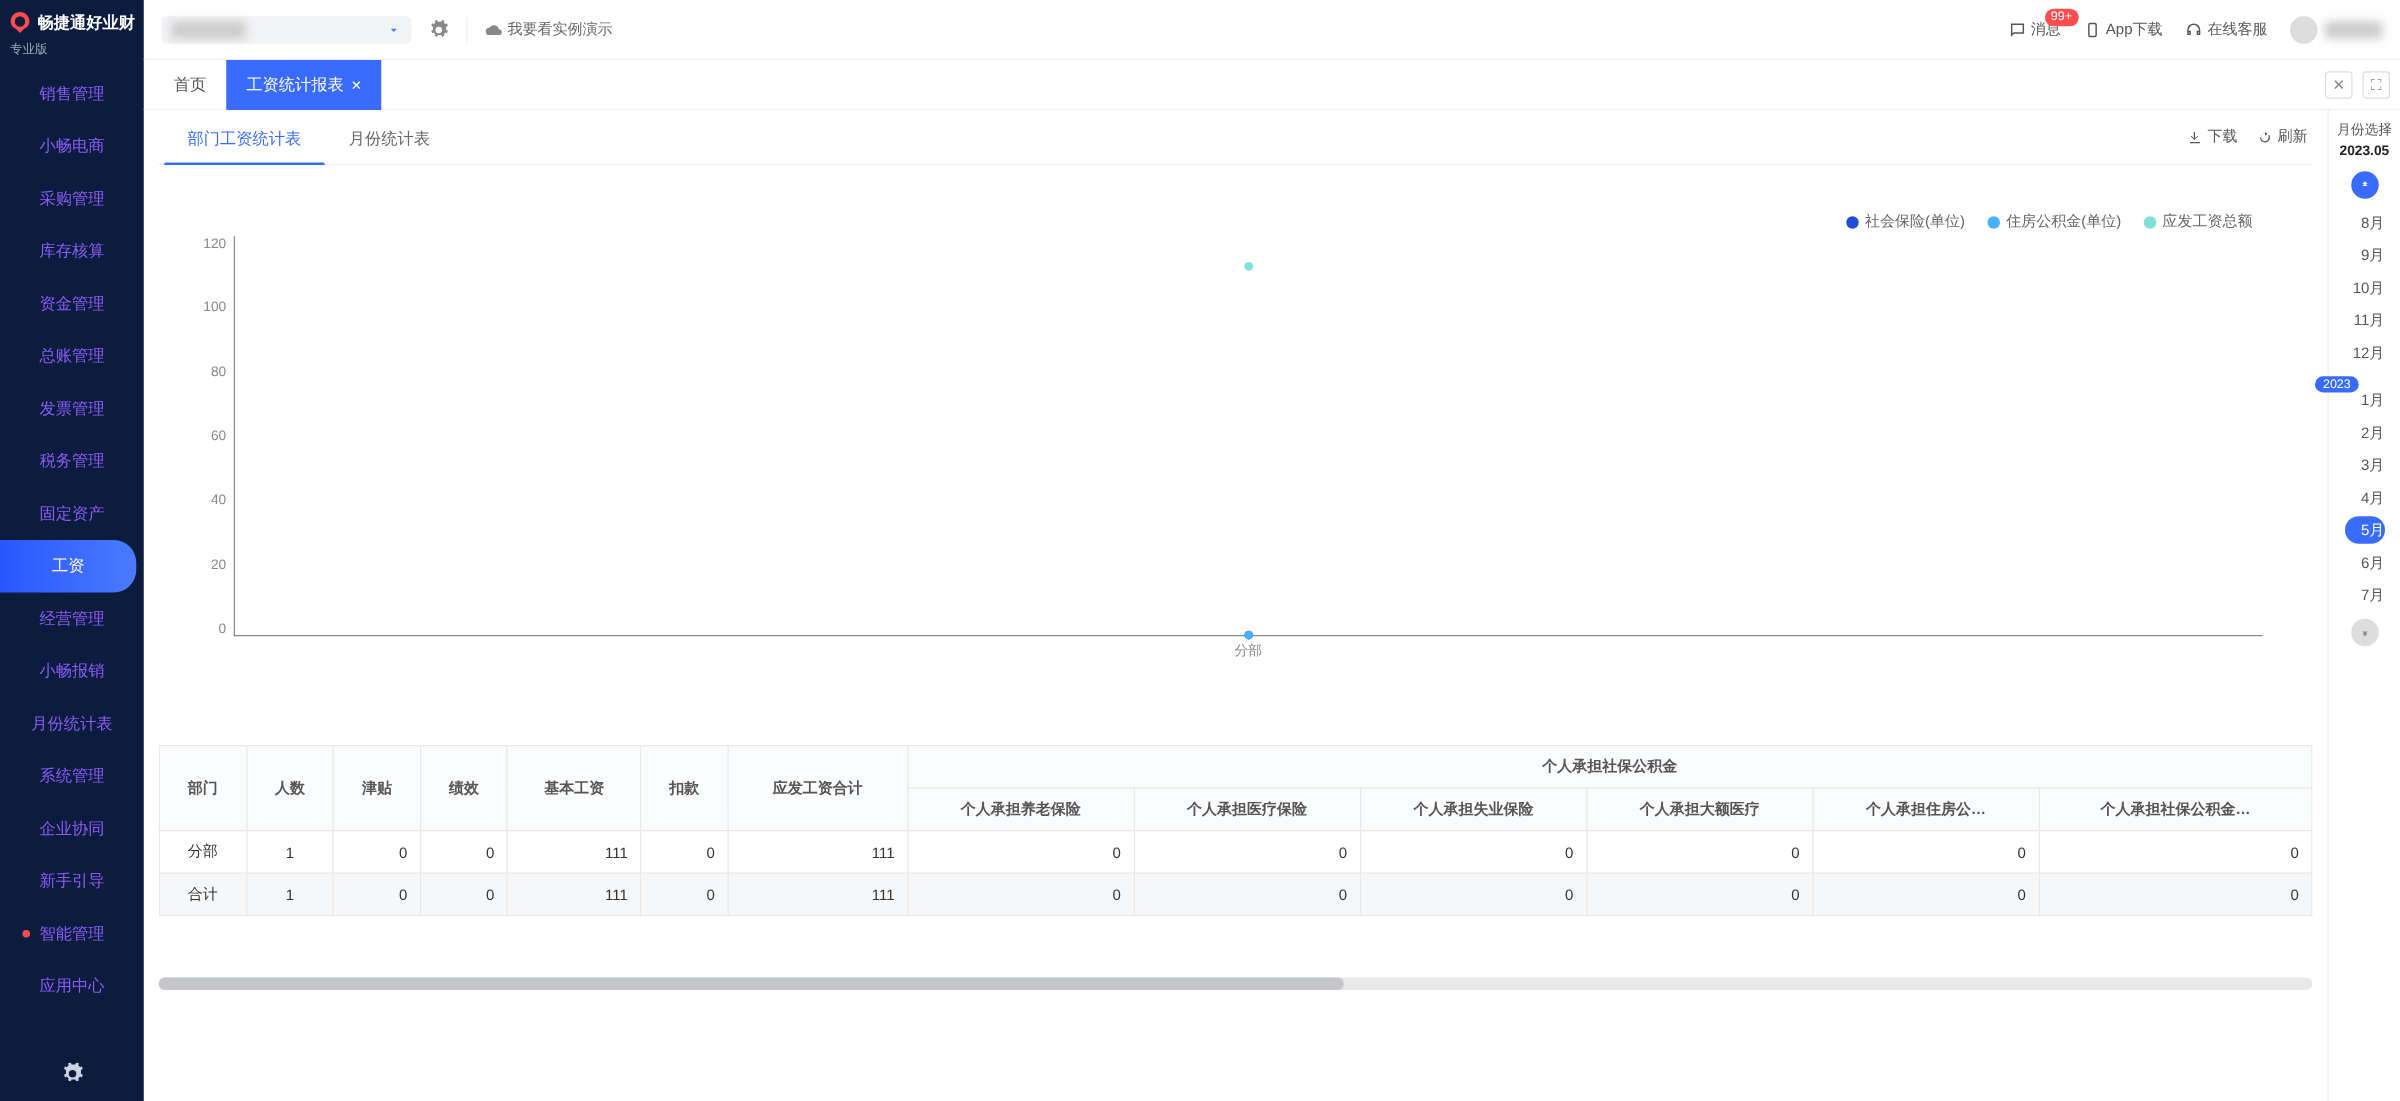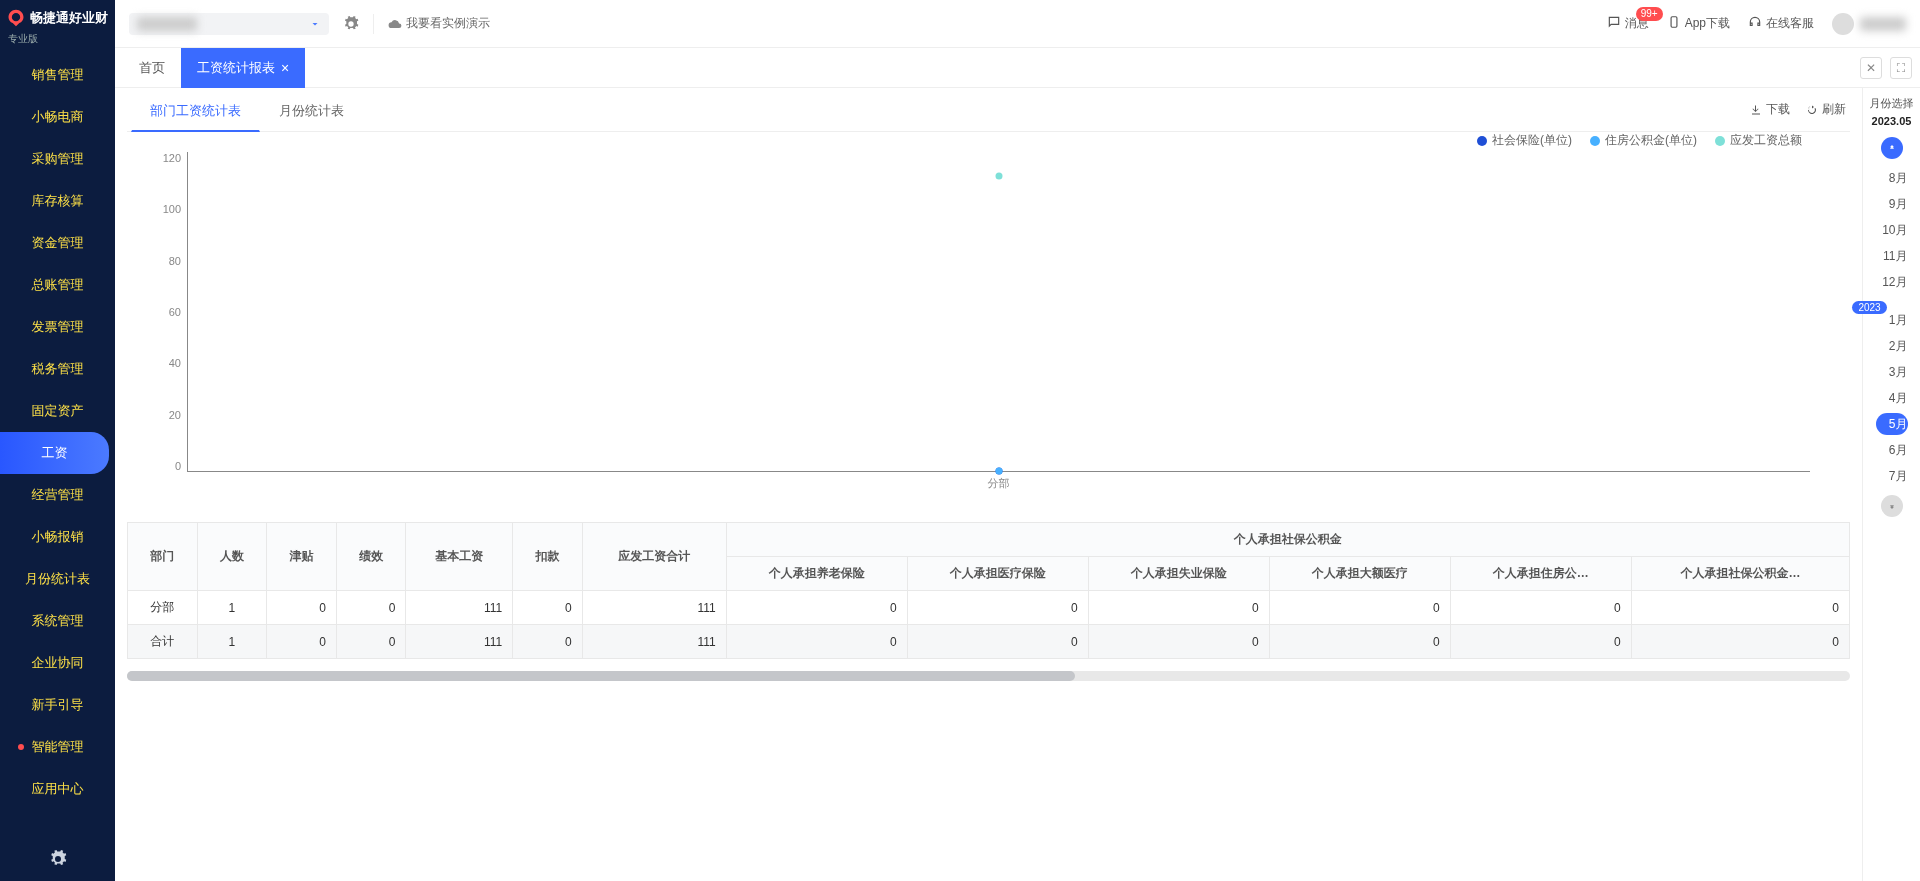"消息" .hdr-btn { align-items: none -> center }
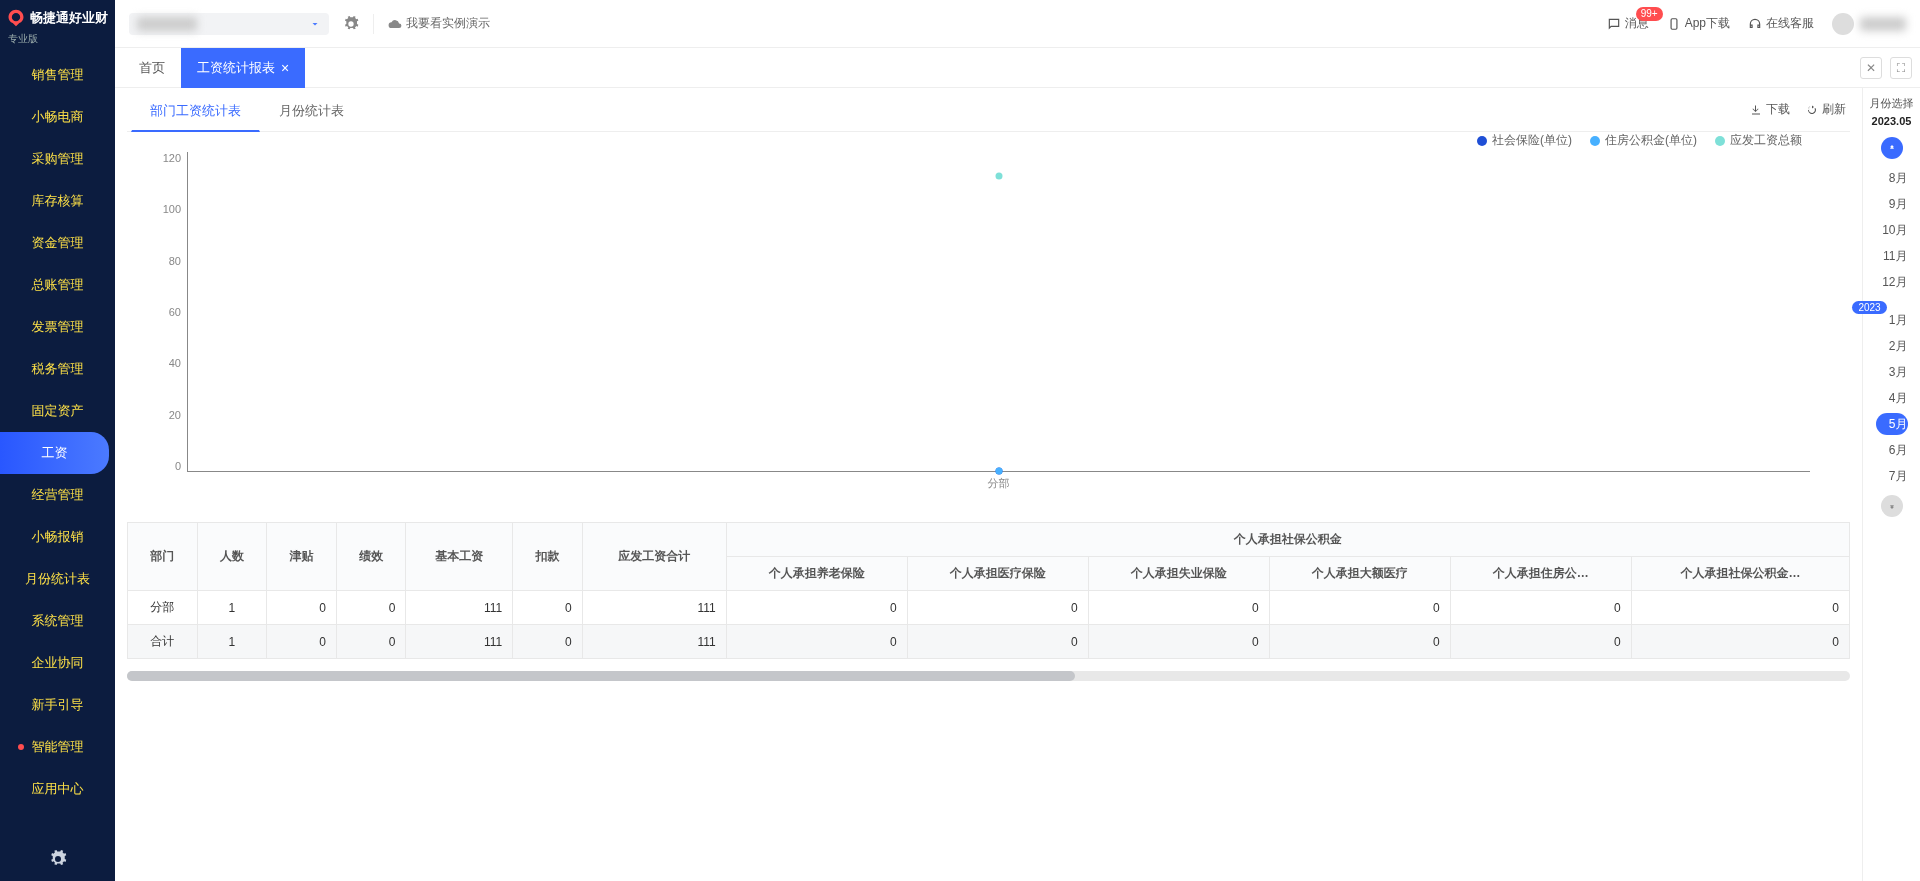"销售管理" .sidebar-item { color: #fde047 -> #8b5cf6 }
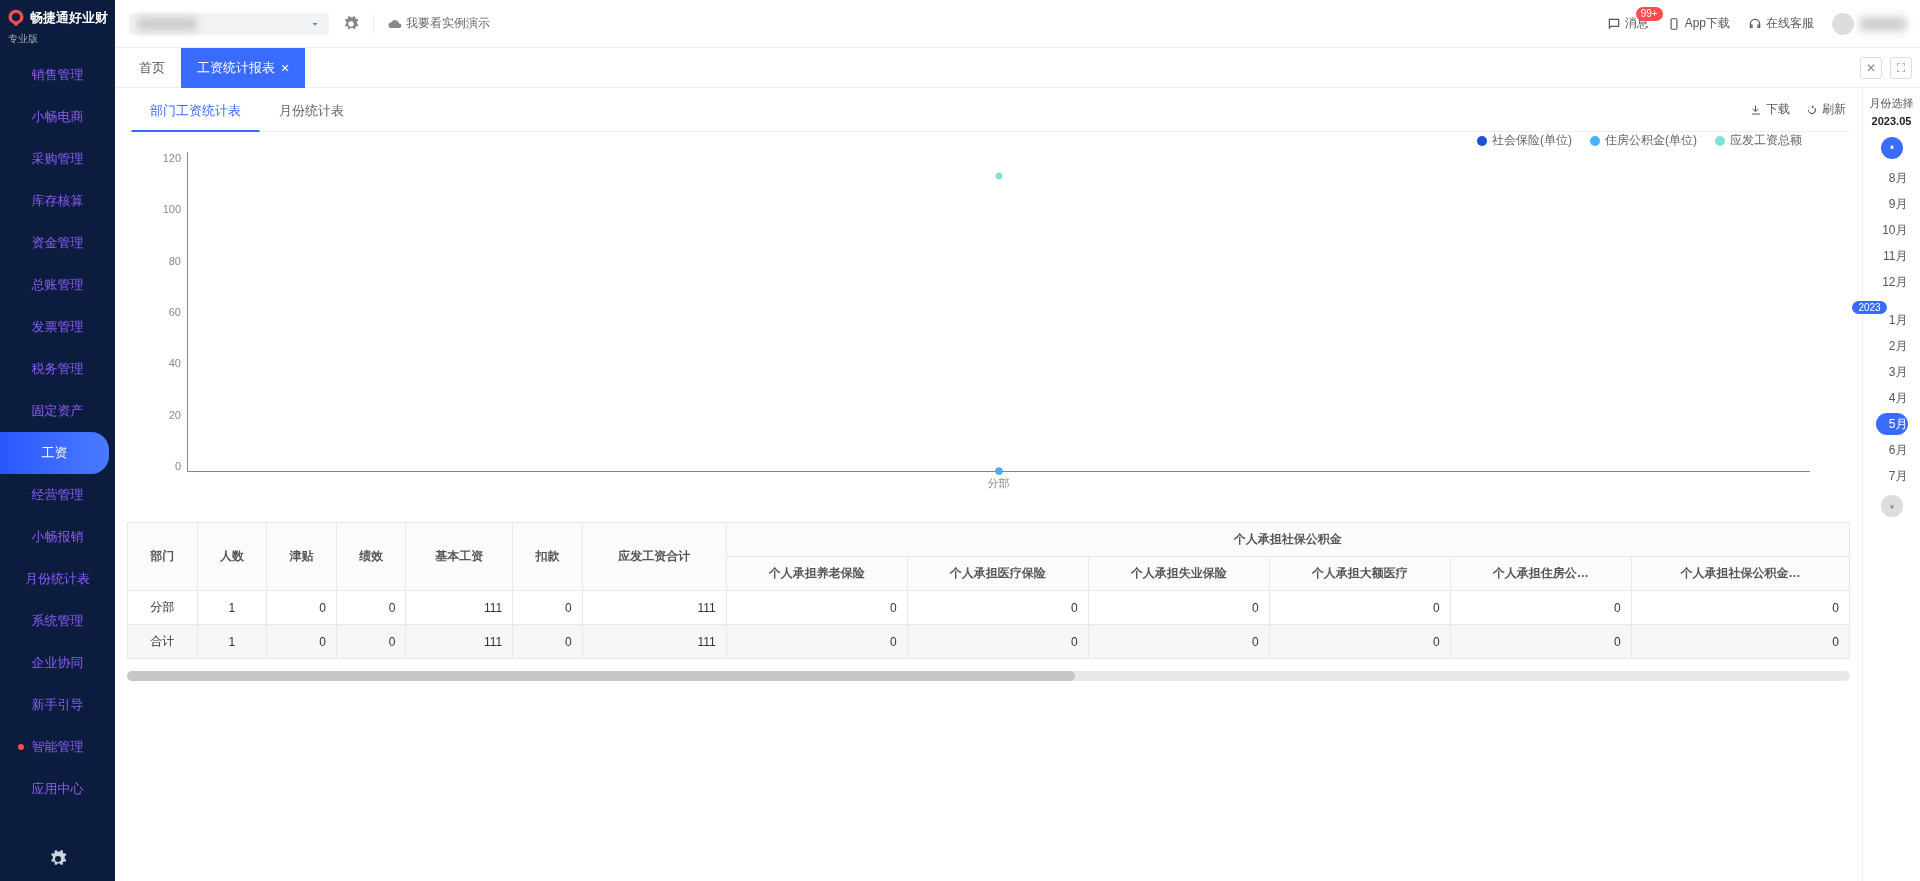"部门工资统计表" .page { gap: none -> 37px }
